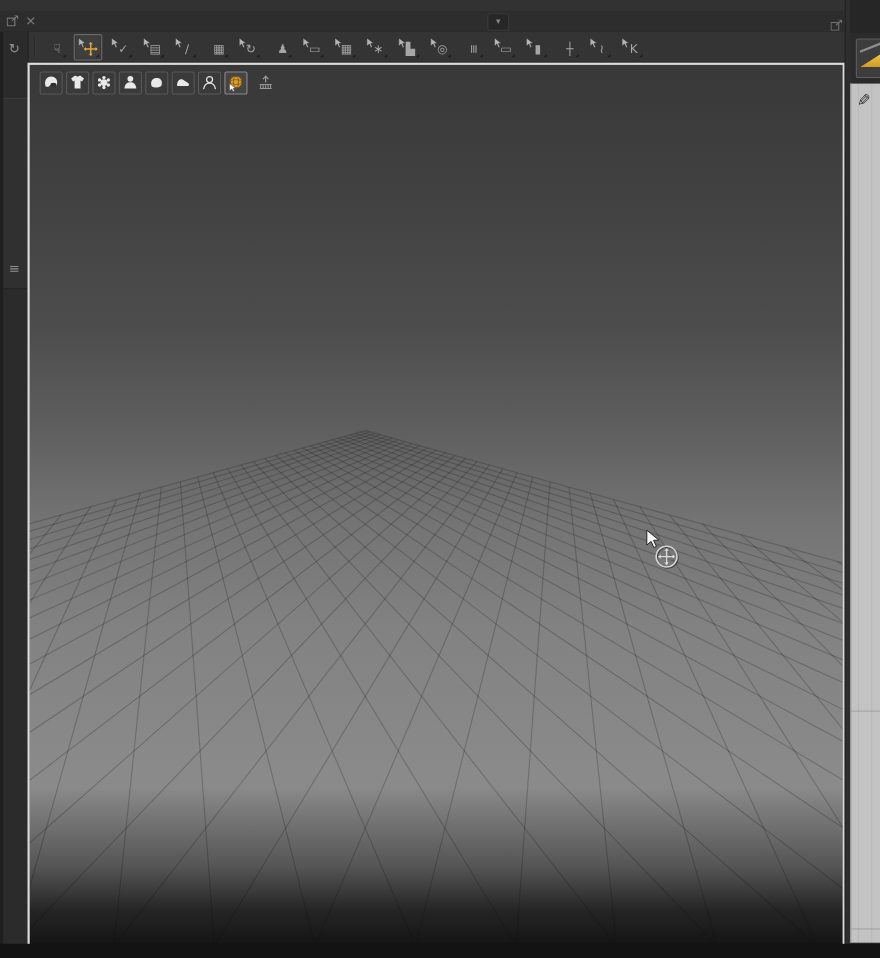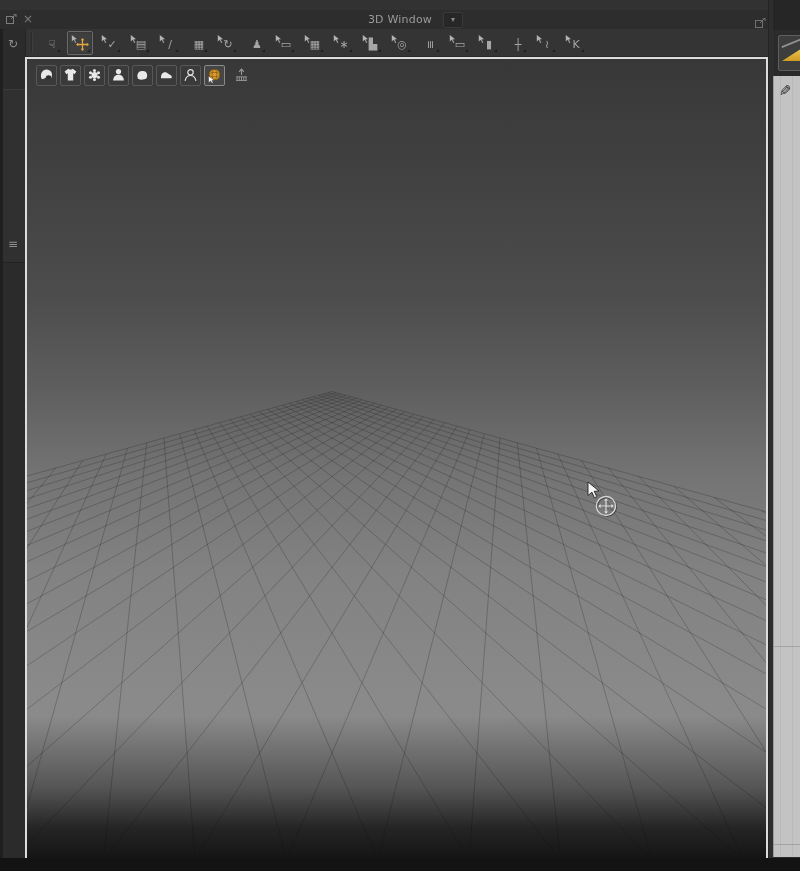"3D Window" div.title-text { html: <div>3D Window</div> -> none }
